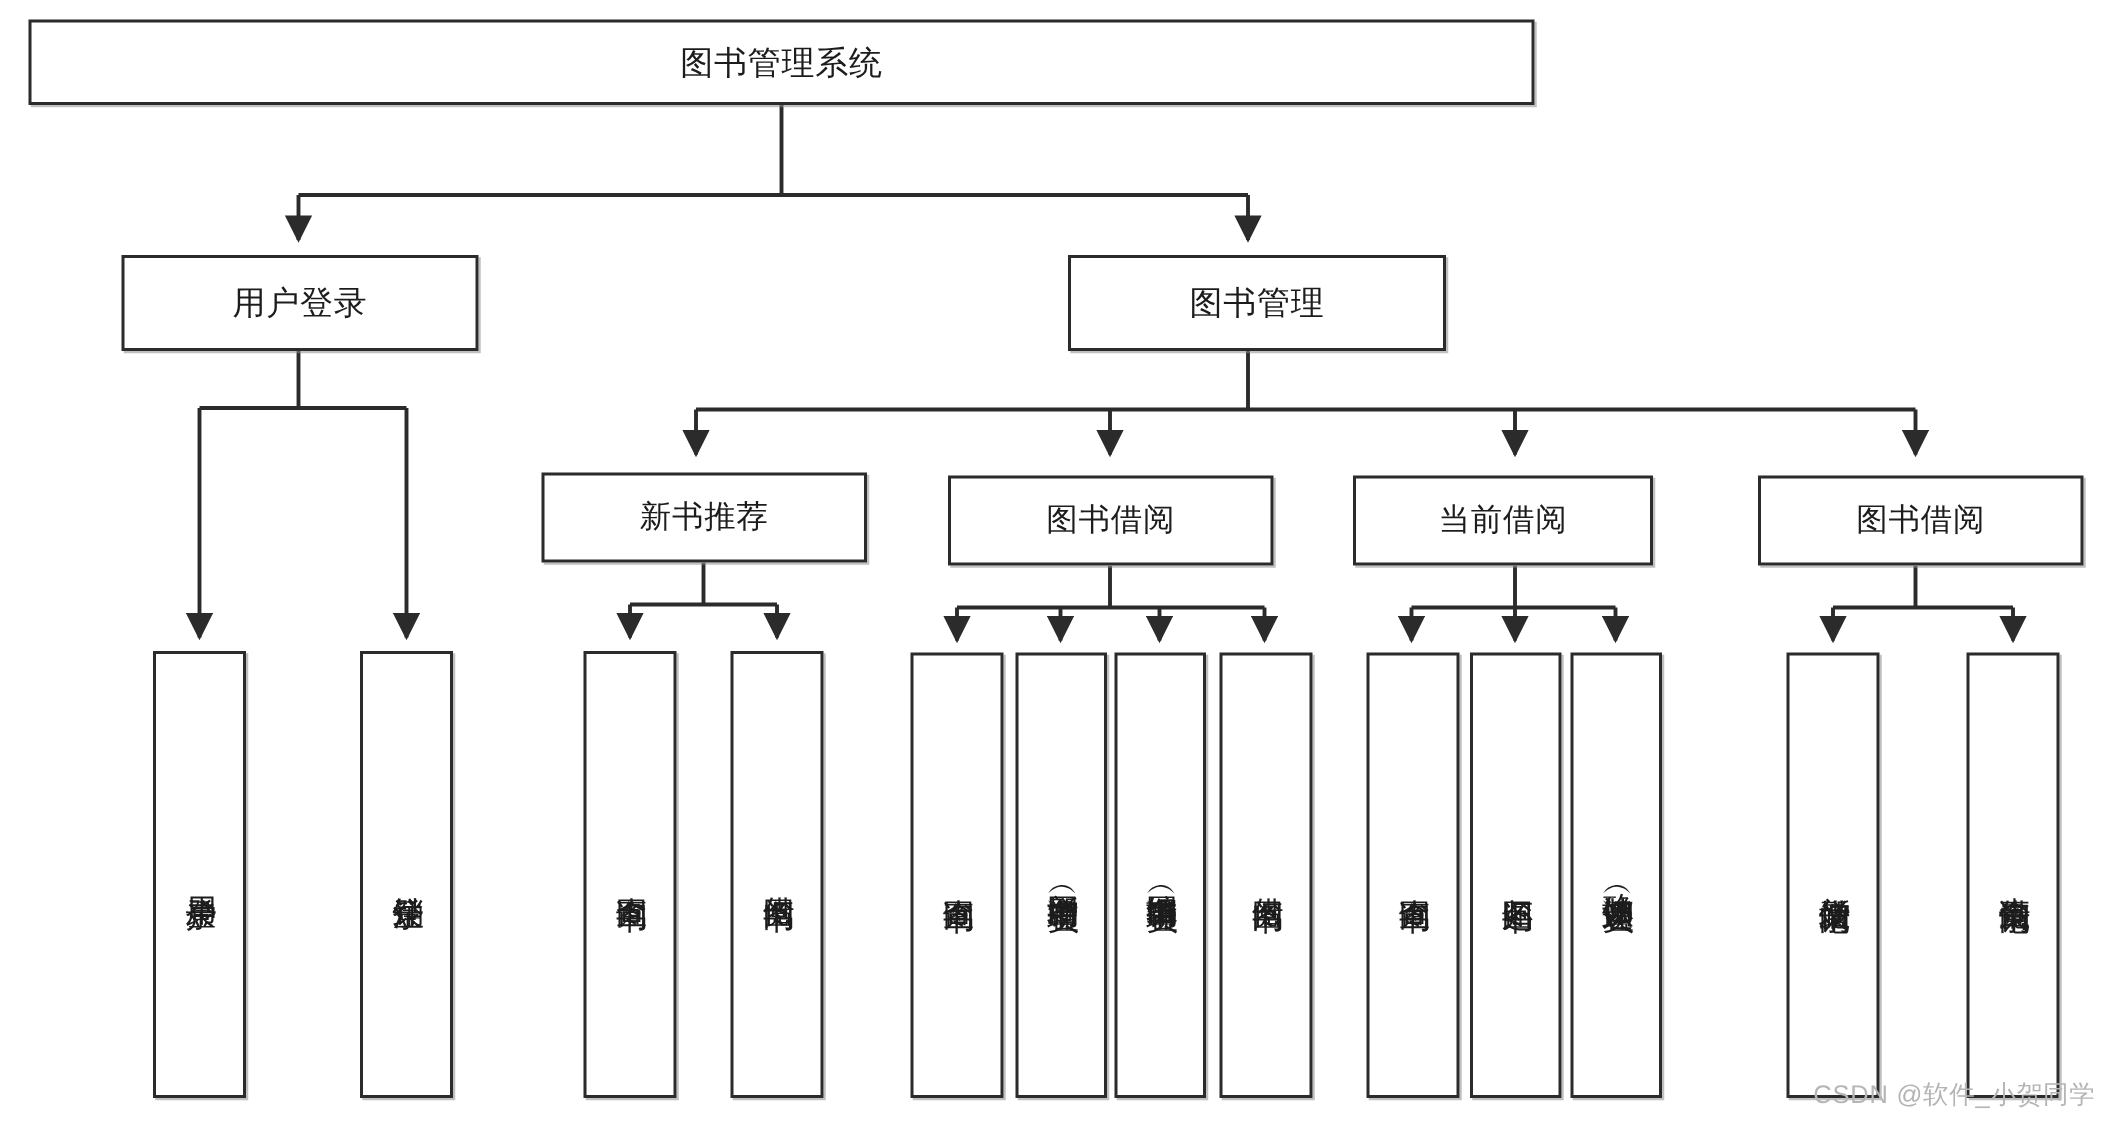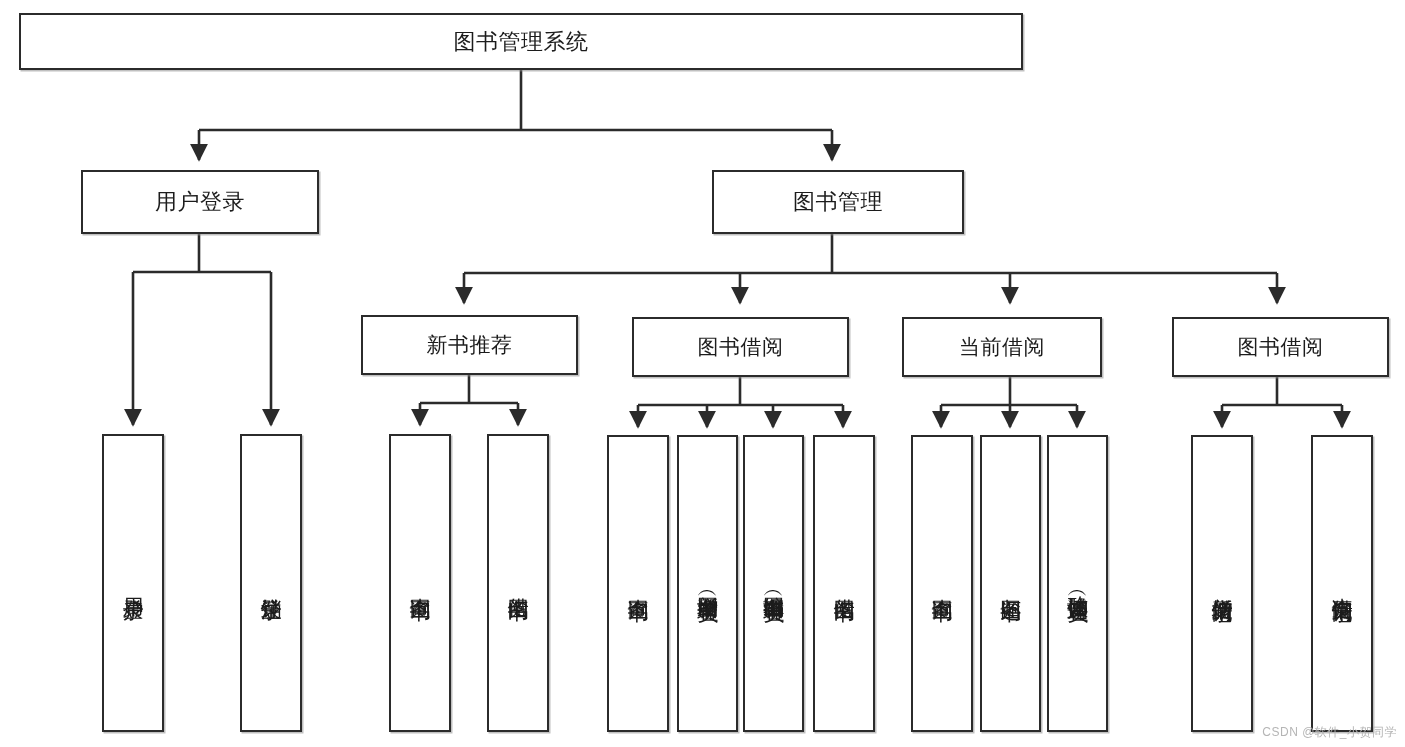"CSDN @软件_小贺同学" .watermark { font-size: 12px -> 17px }
